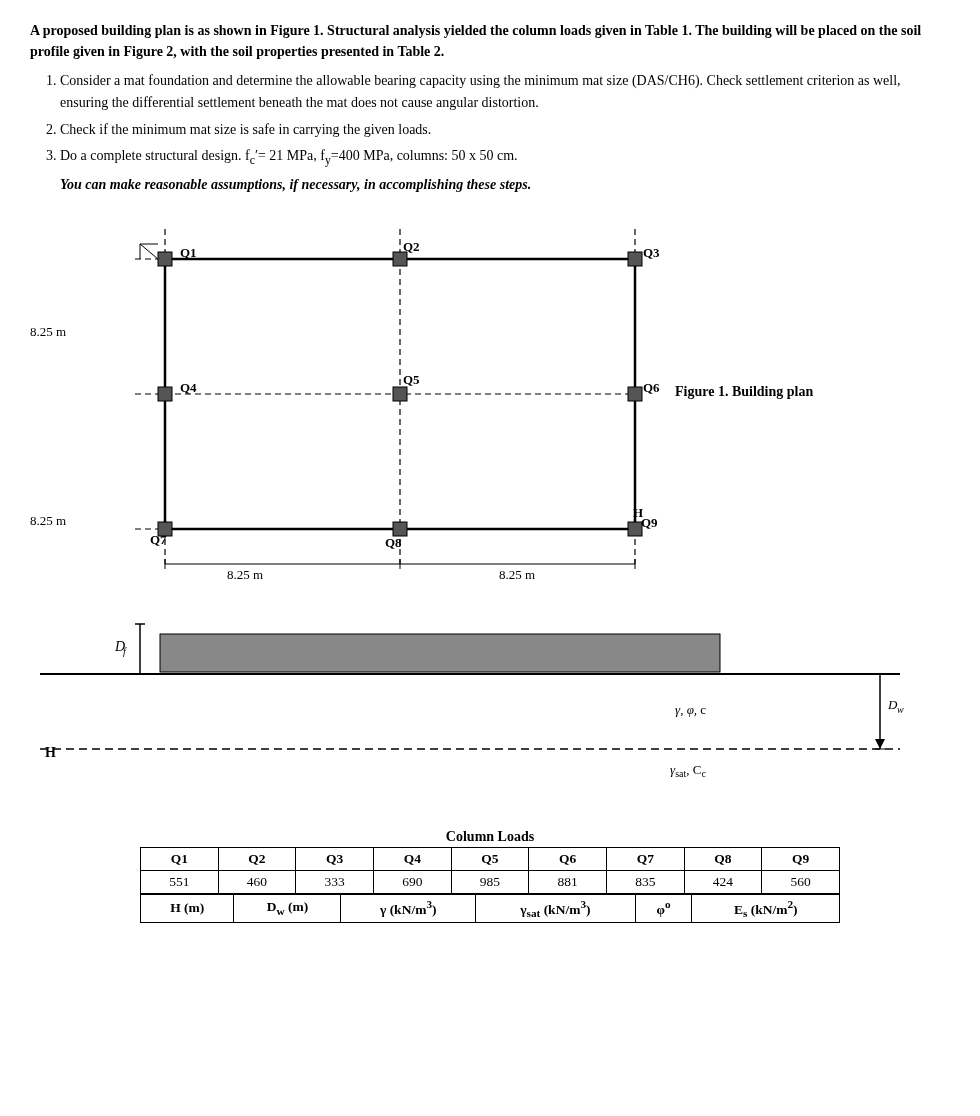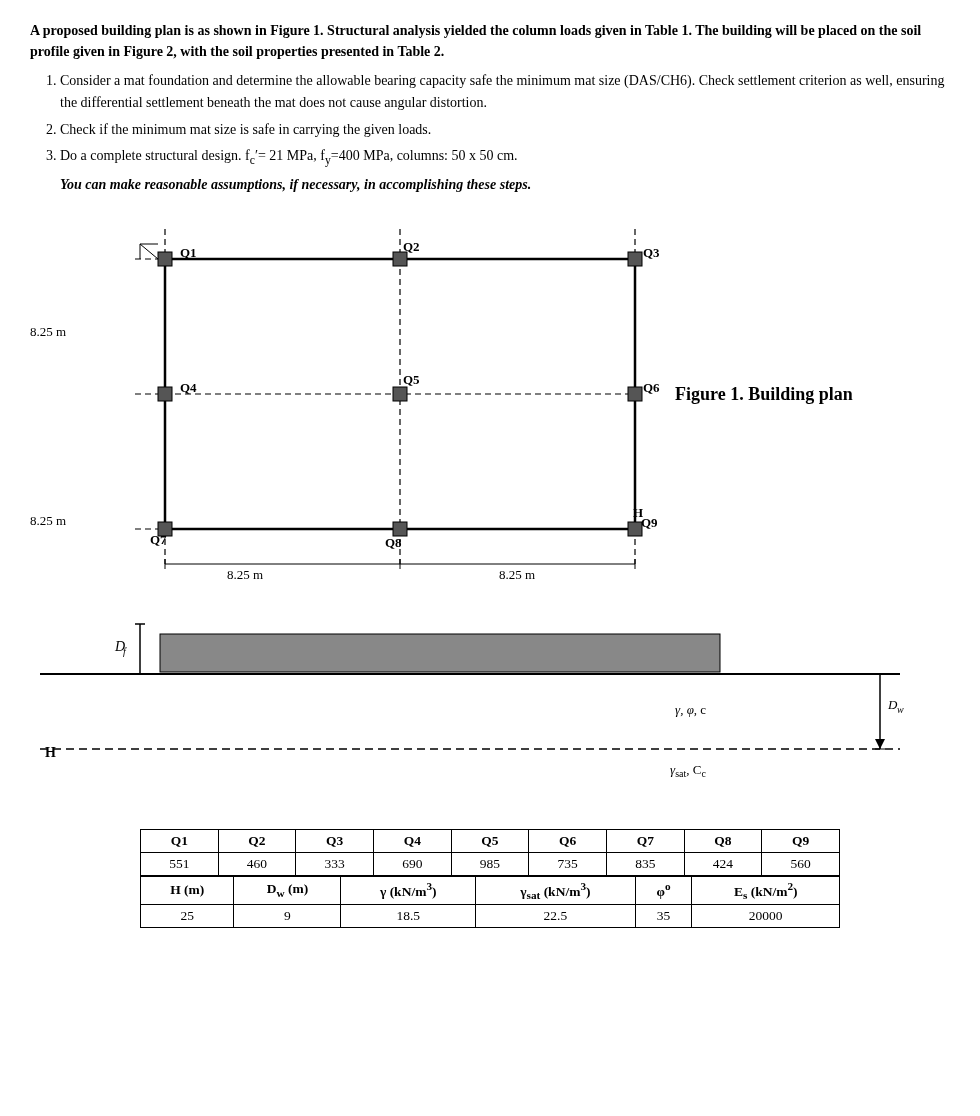"Consider a mat foundation and" li { text: safe -> using }
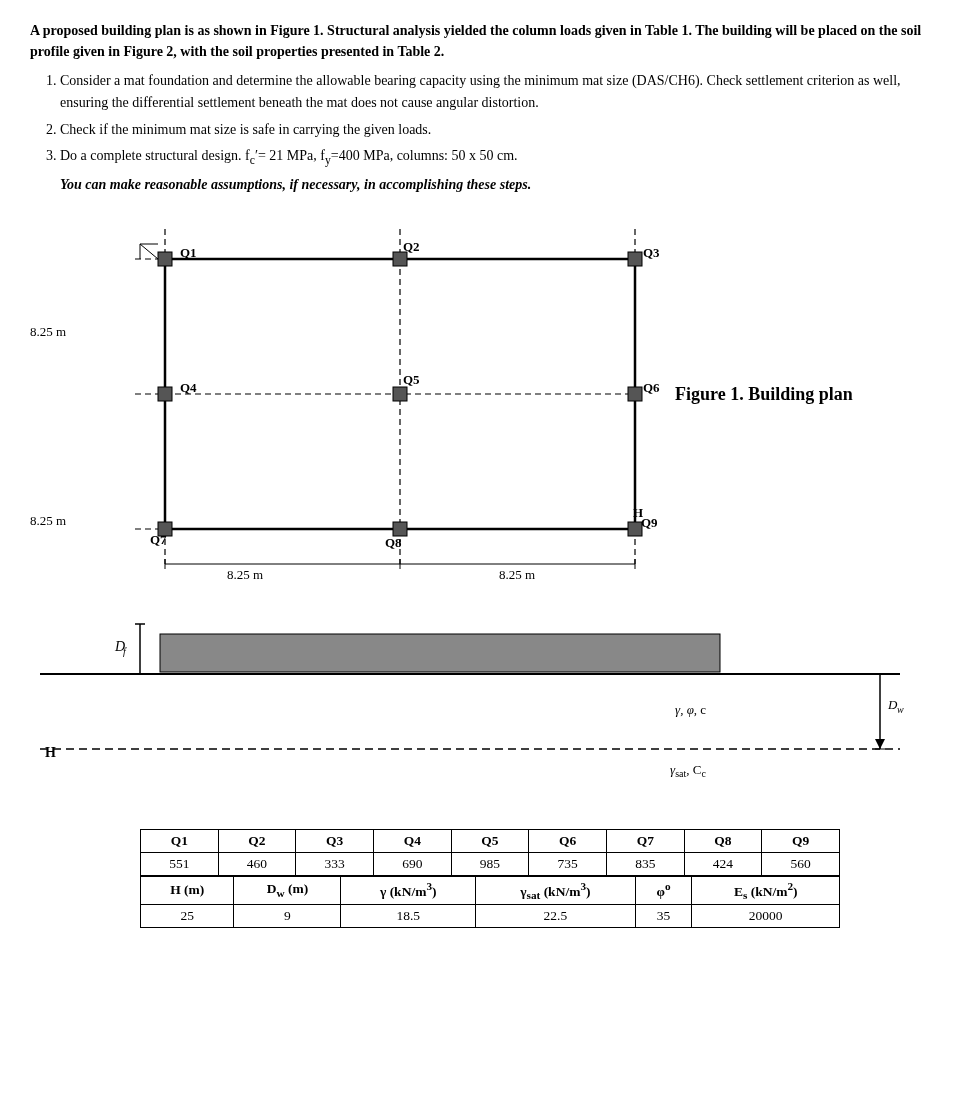"Figure 1. Building plan" div { font-size: 18px -> 14px }
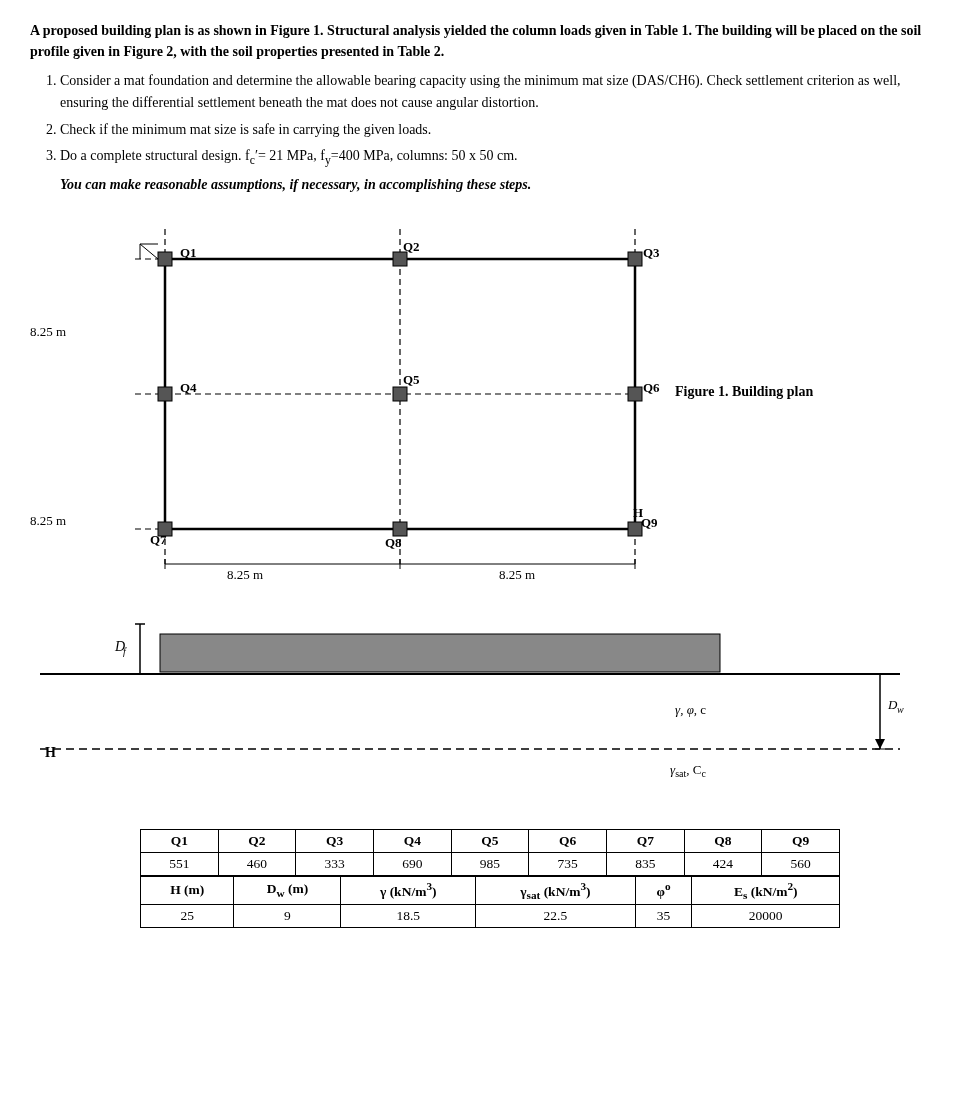"Column Loads" div.col-loads-title { html: none -> <div>Column Loads</div> }
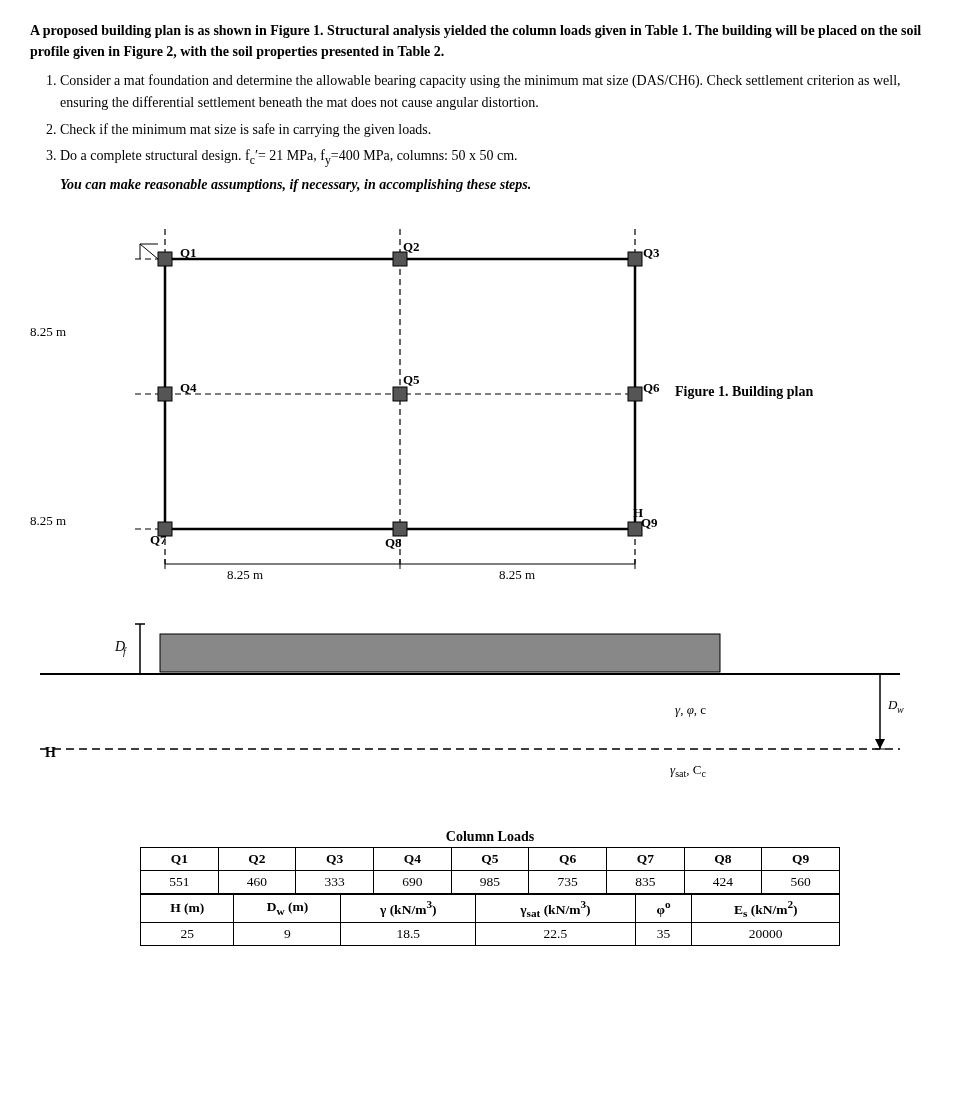"735" td { text: 735 -> 881 }
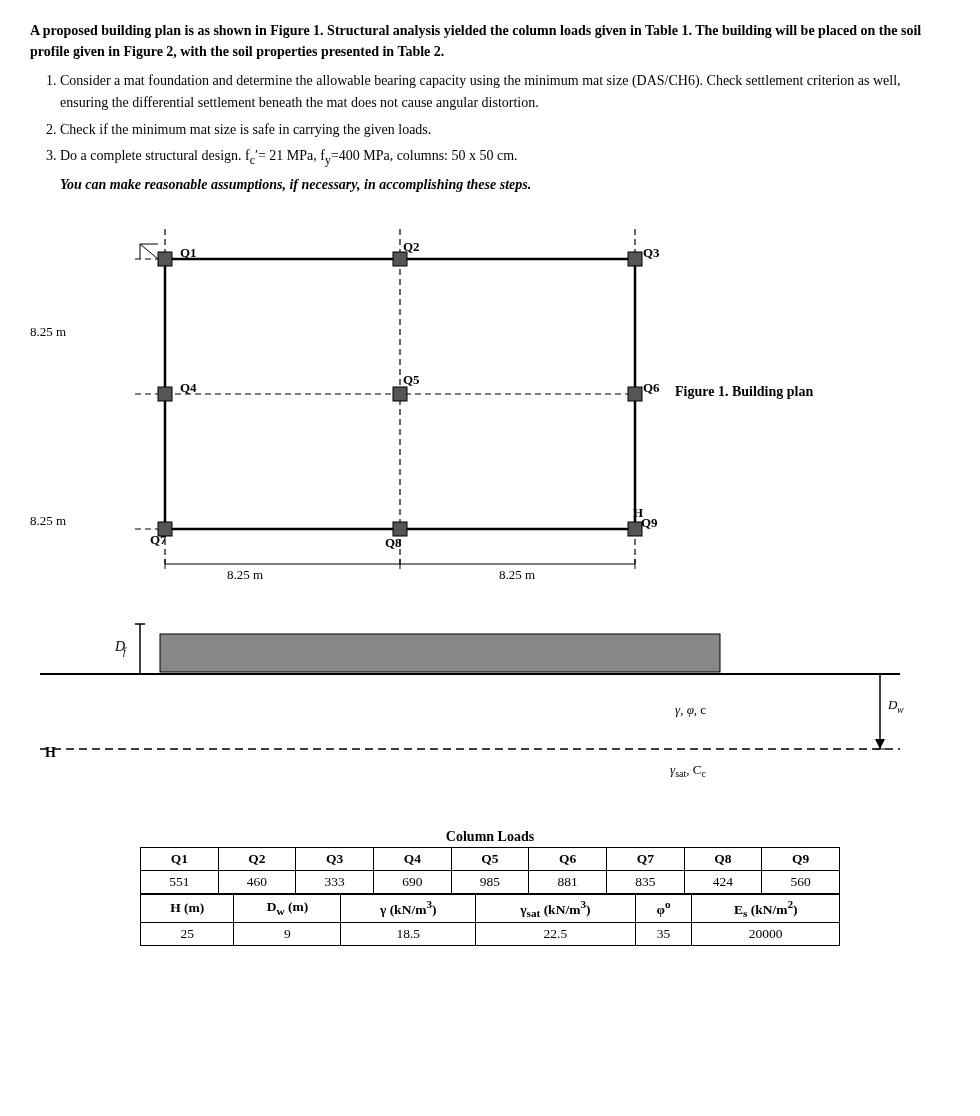"25" tr { html: <tr> <td>25</td> <td>9</td> <td>18.5</td> <td>22.5</td> <td>35</td> <td>20000</td> </tr> -> none }
